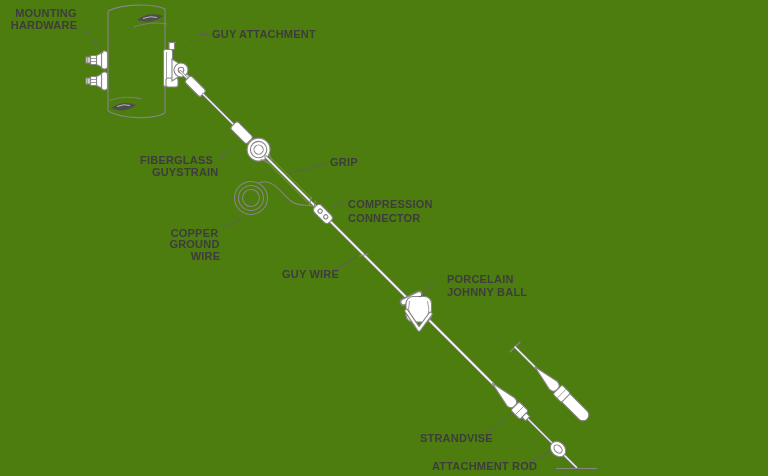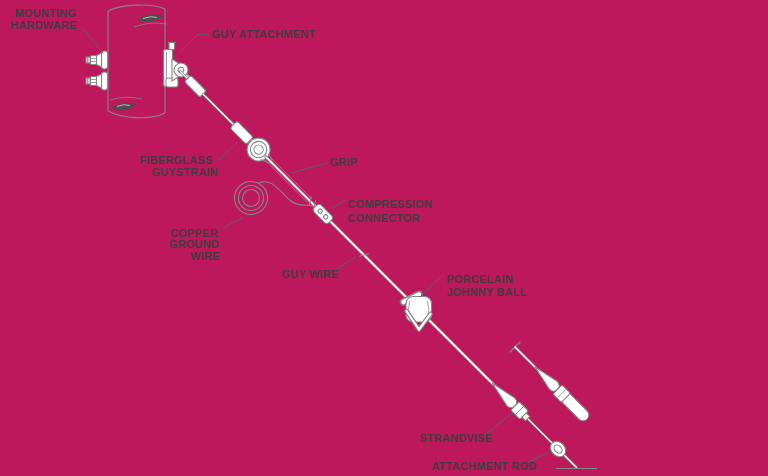"MOUNTING" #stage { background: #be185d -> #4d7c0f }
